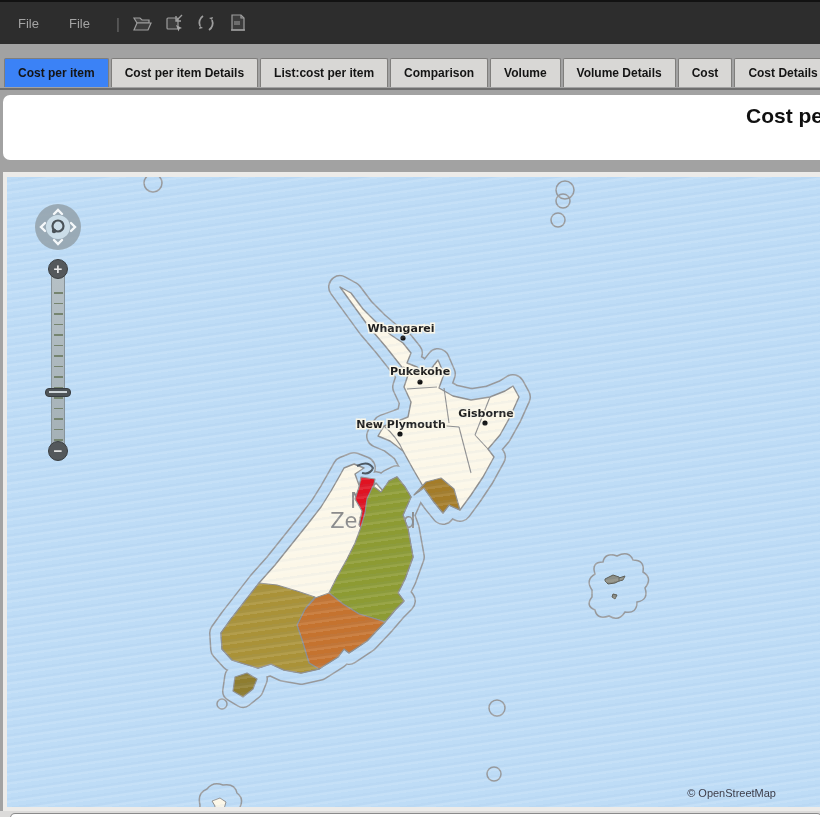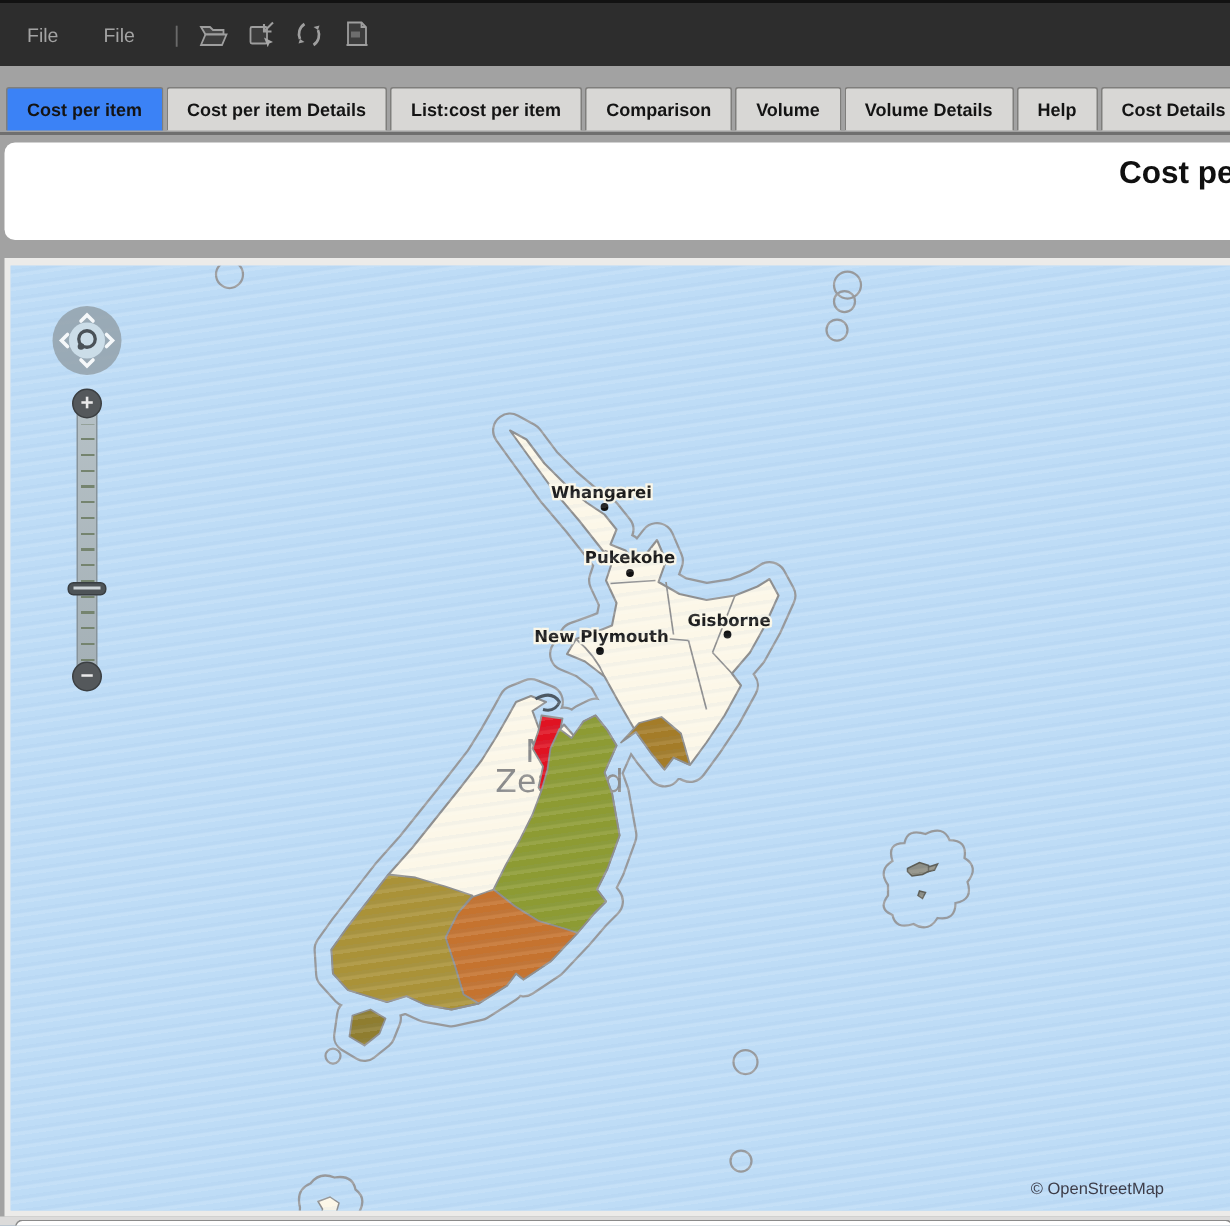"Help" div.tab { text: Help -> Cost }
